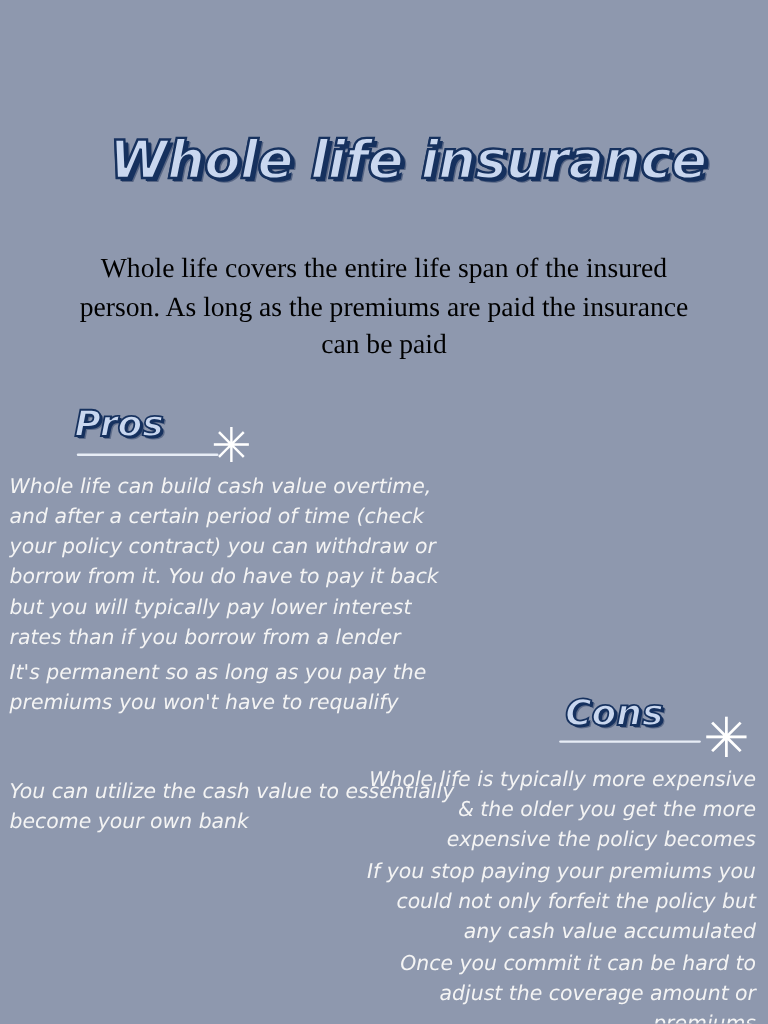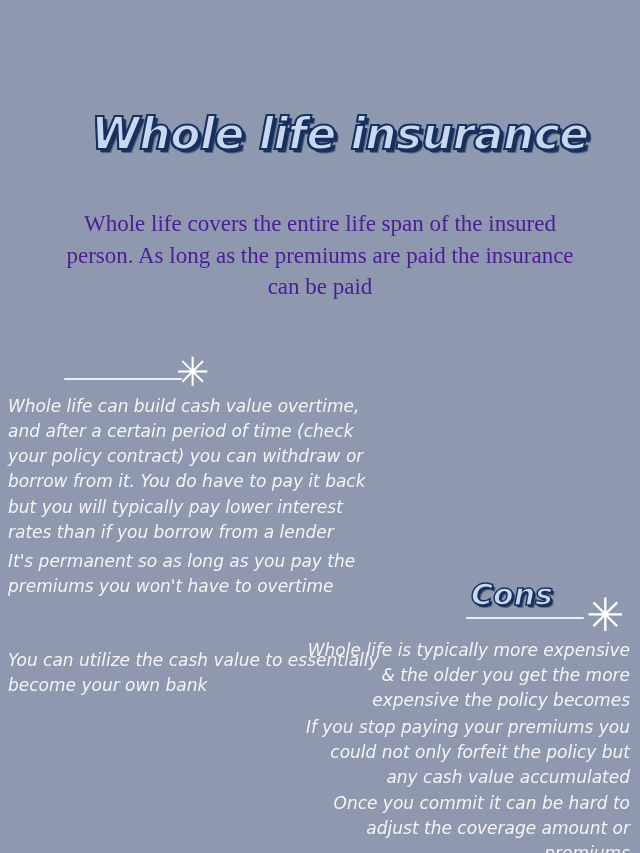"Whole life covers the entire" .intro { color: #4c1d95 -> #000000 }
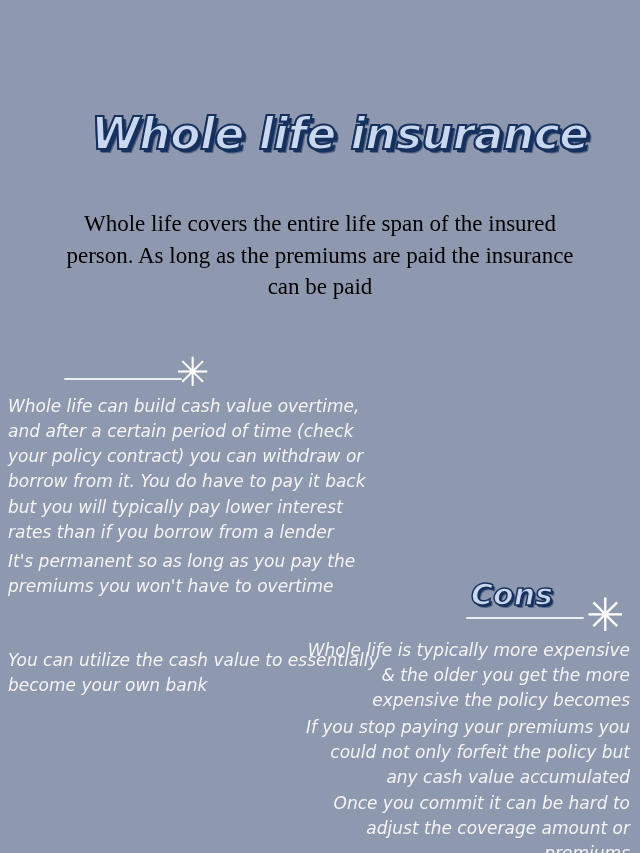"Pros" div.section-head { html: none -> <div>Pros</div> }
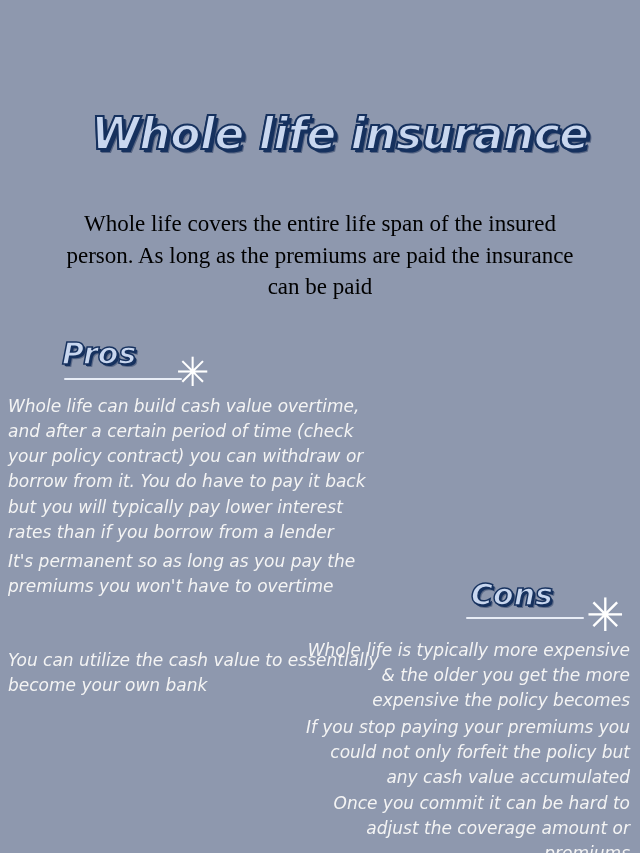"It's permanent so as long" div.body-block { text: overtime -> requalify }
